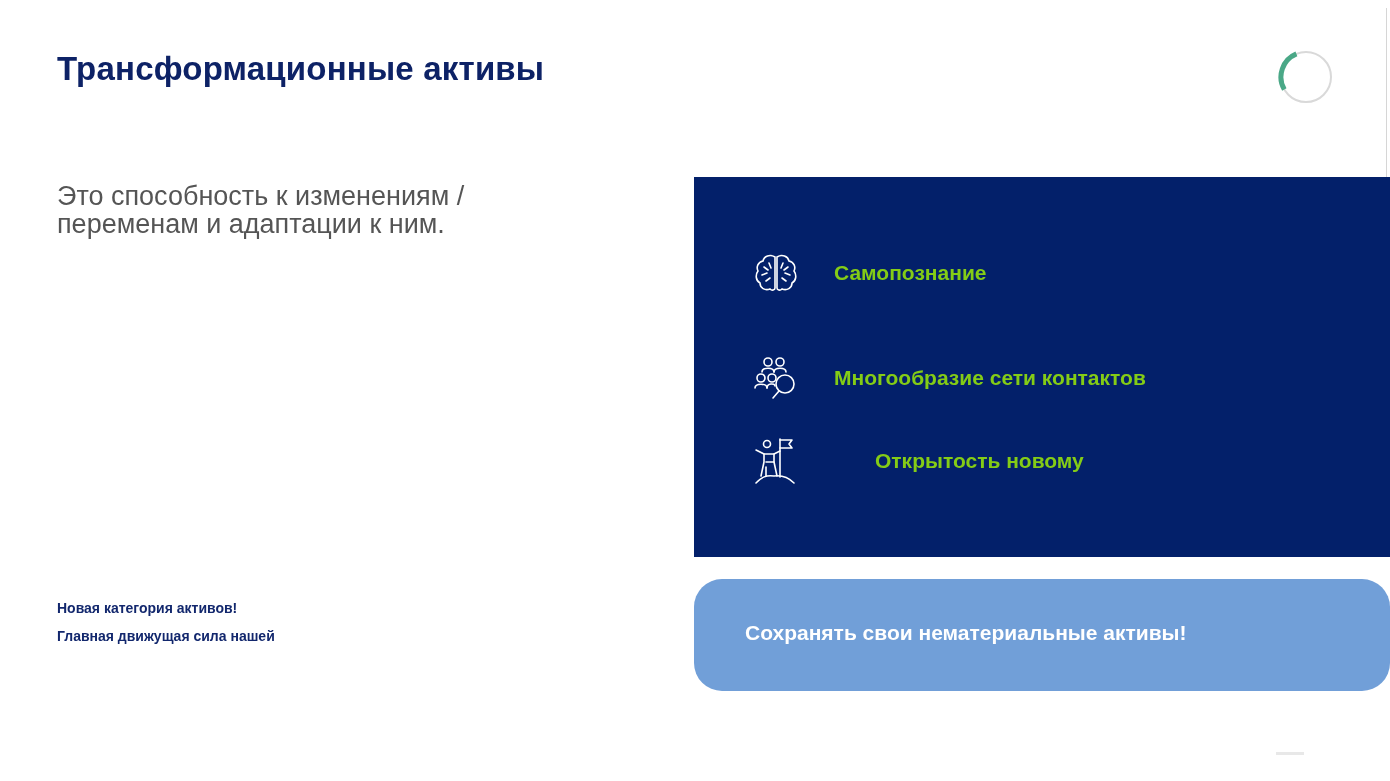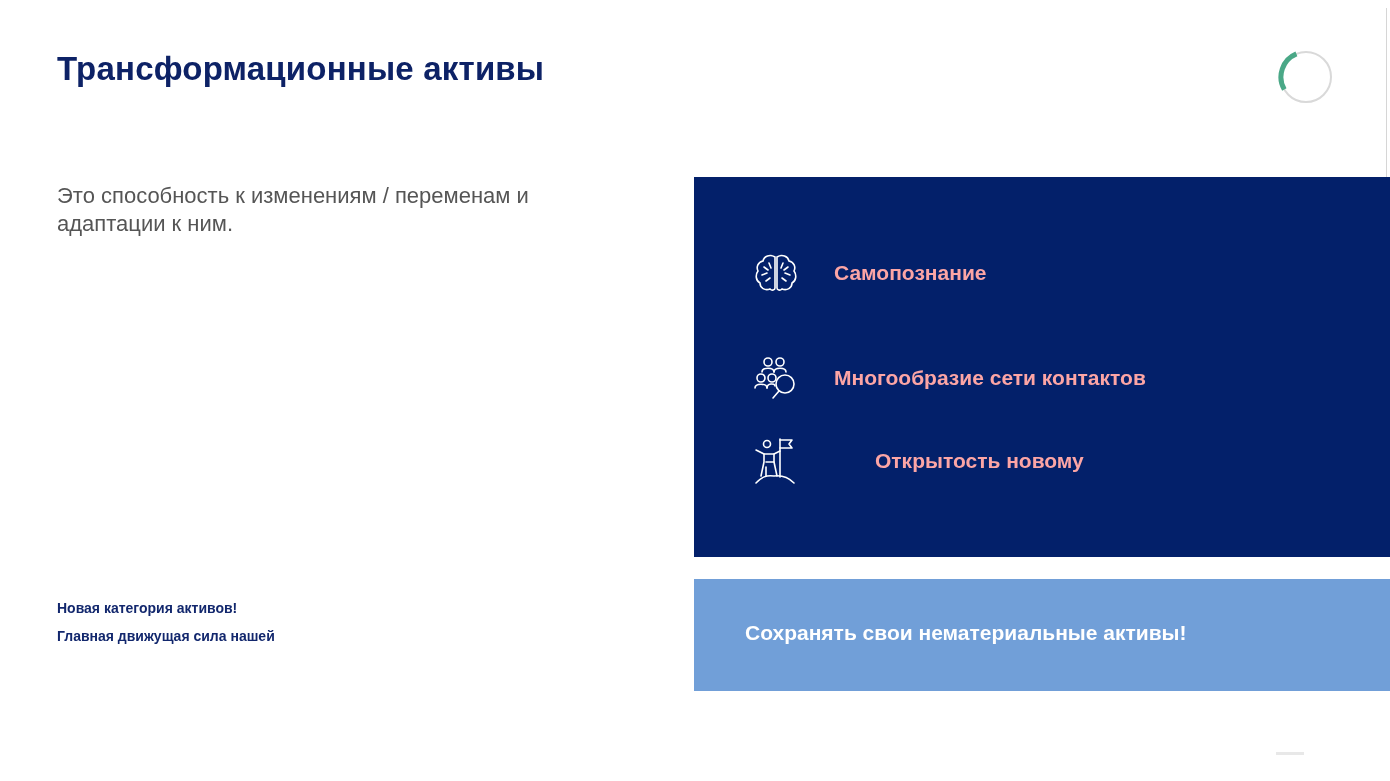"Это способность к изменениям /" .body-text { font-size: 22px -> 27px }
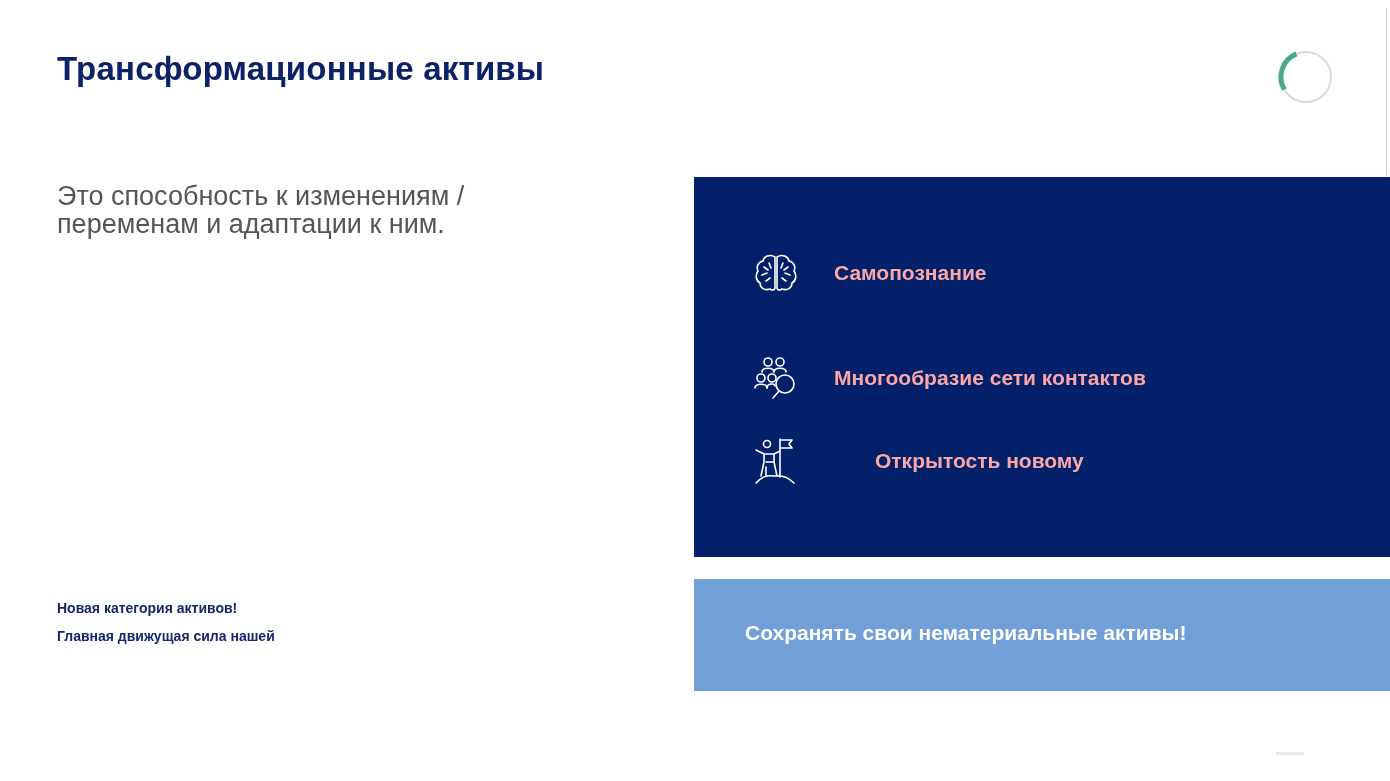"Самопознание" .row .label { color: #fca5a5 -> #84cc16 }
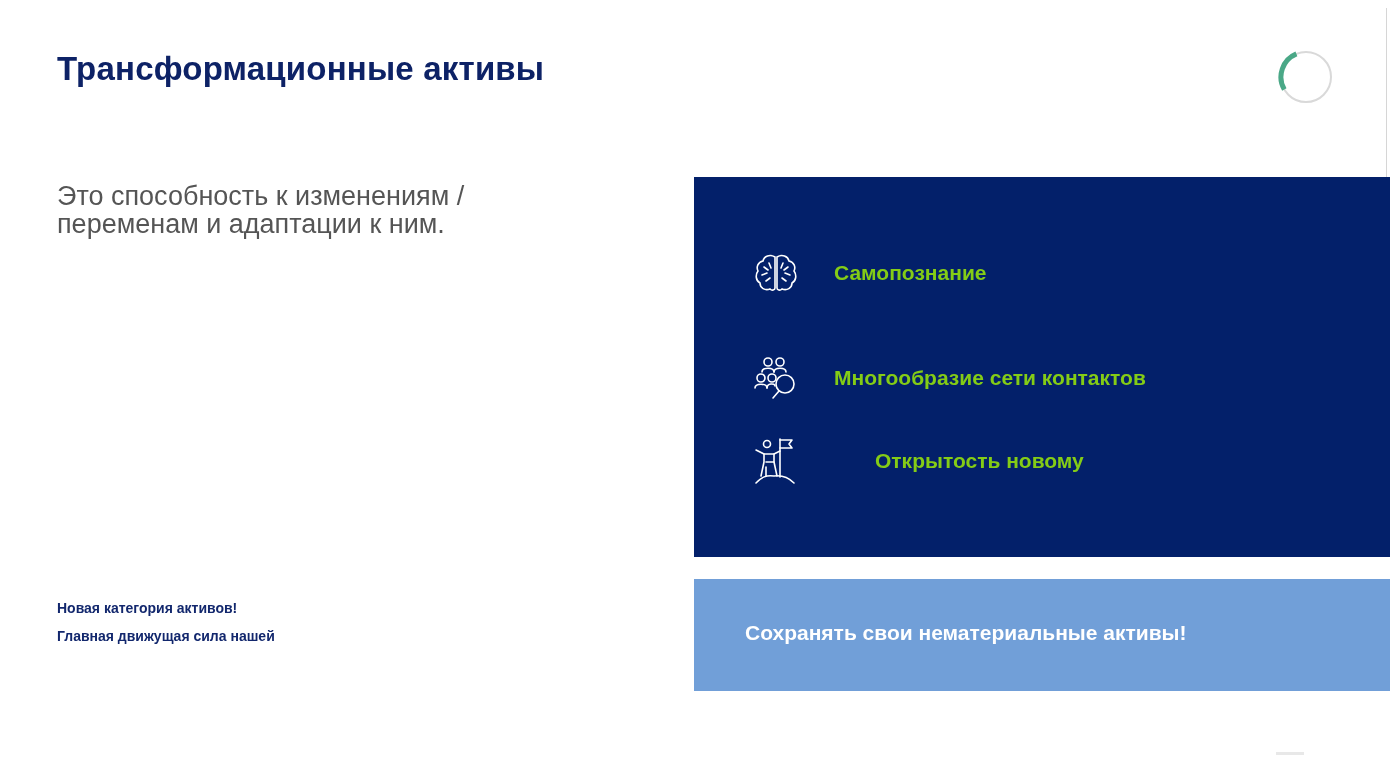"Сохранять свои нематериальные активы!" .light-panel { border-radius: none -> 28px }
